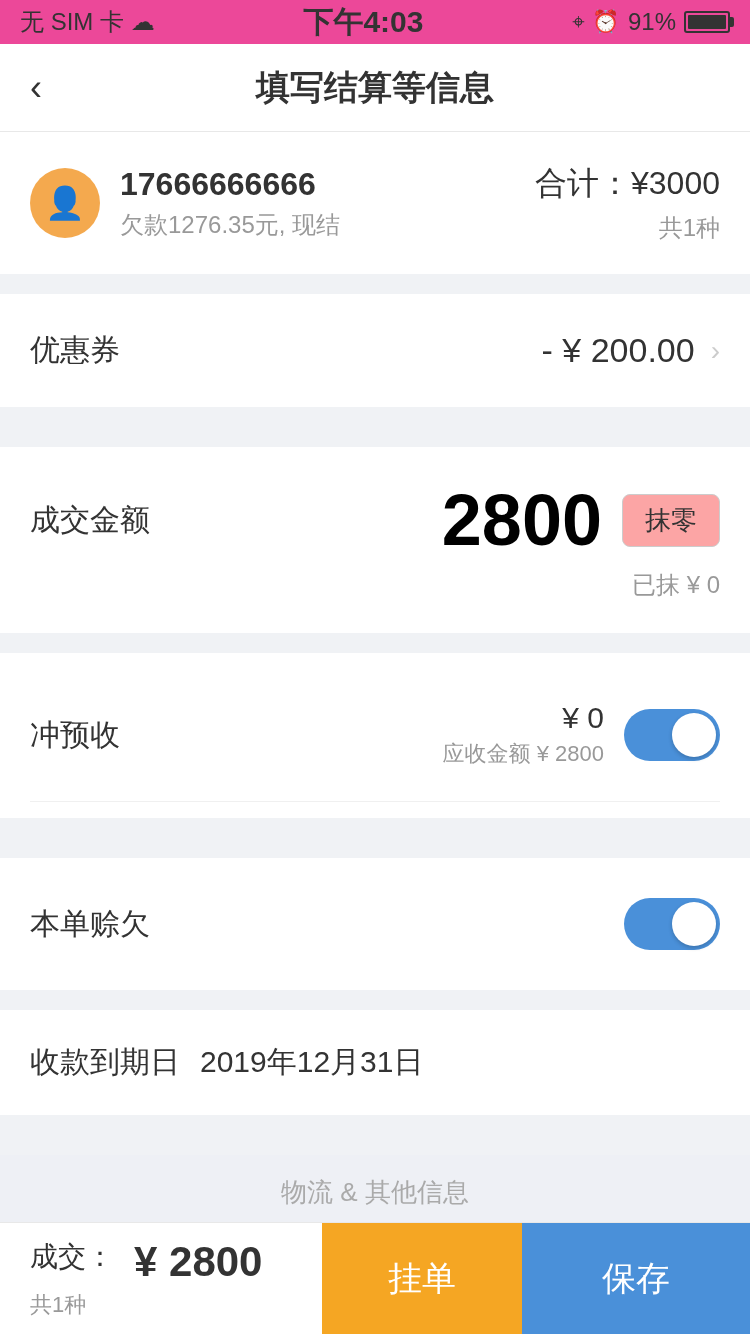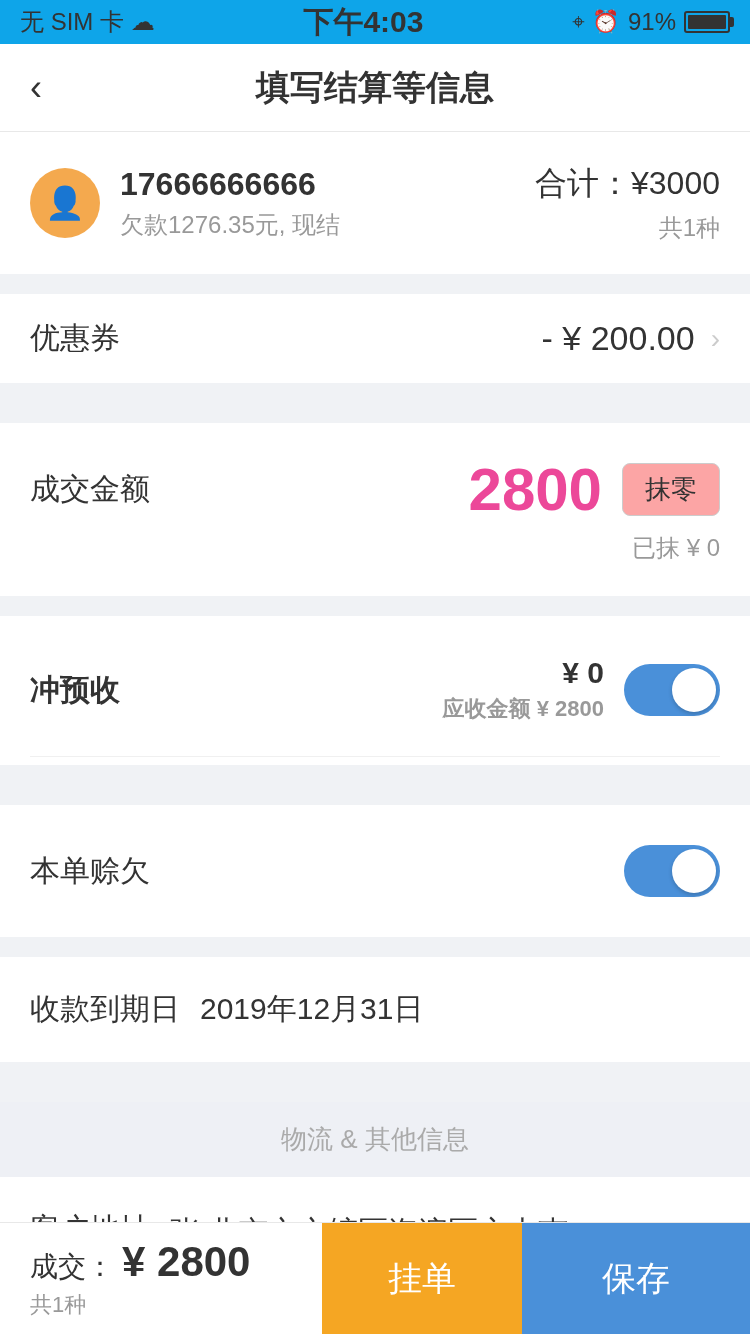"无 SIM 卡 ☁" .status-bar { background: #0ea5e9 -> #ec4899 }
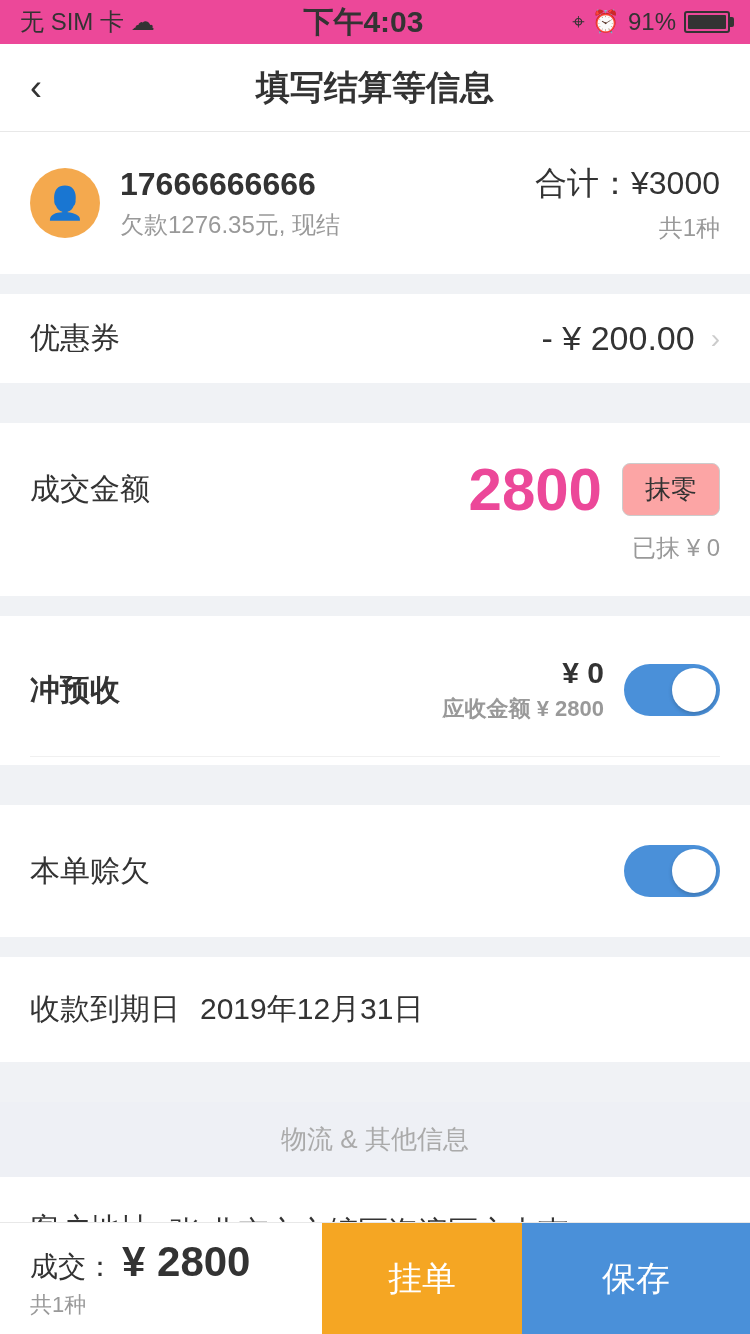"优惠券" .row-item { padding: 24px 30px -> 36px 30px }
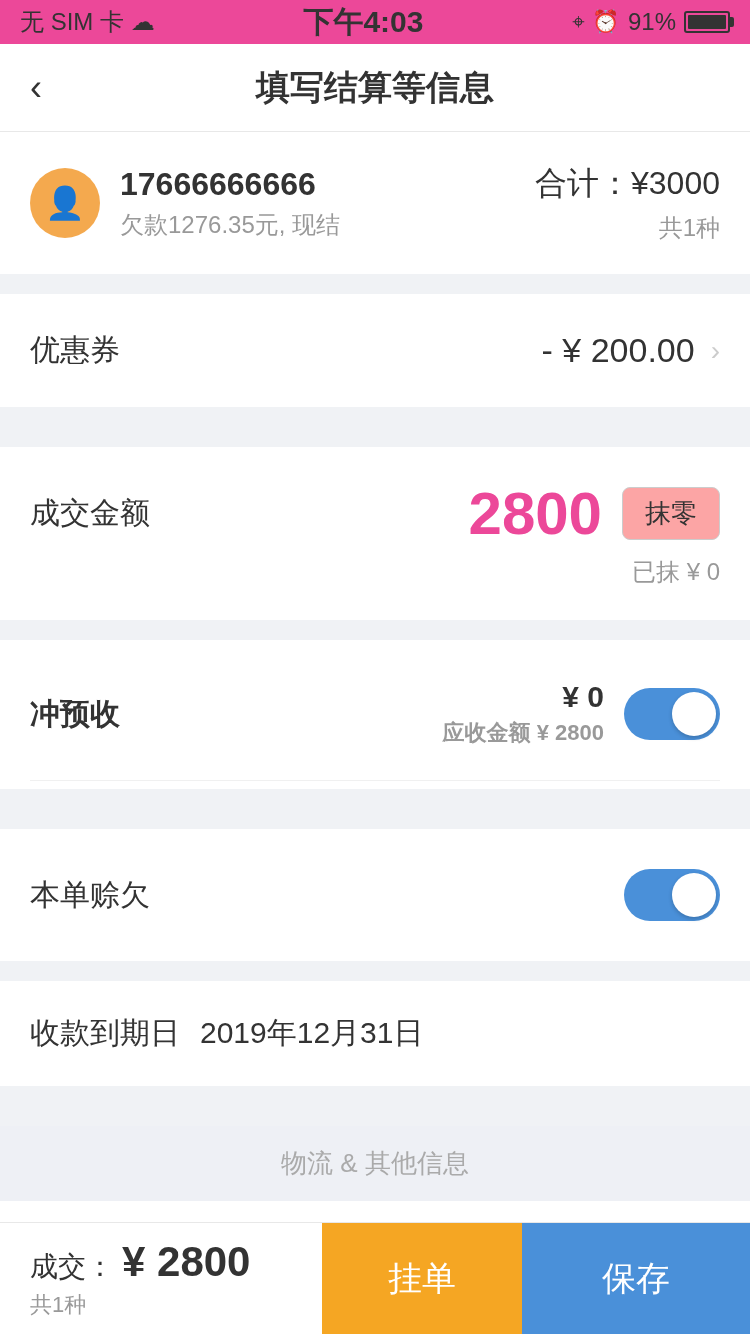"2800" .amount-value { color: #ec4899 -> #000000; font-size: 60px -> 72px }
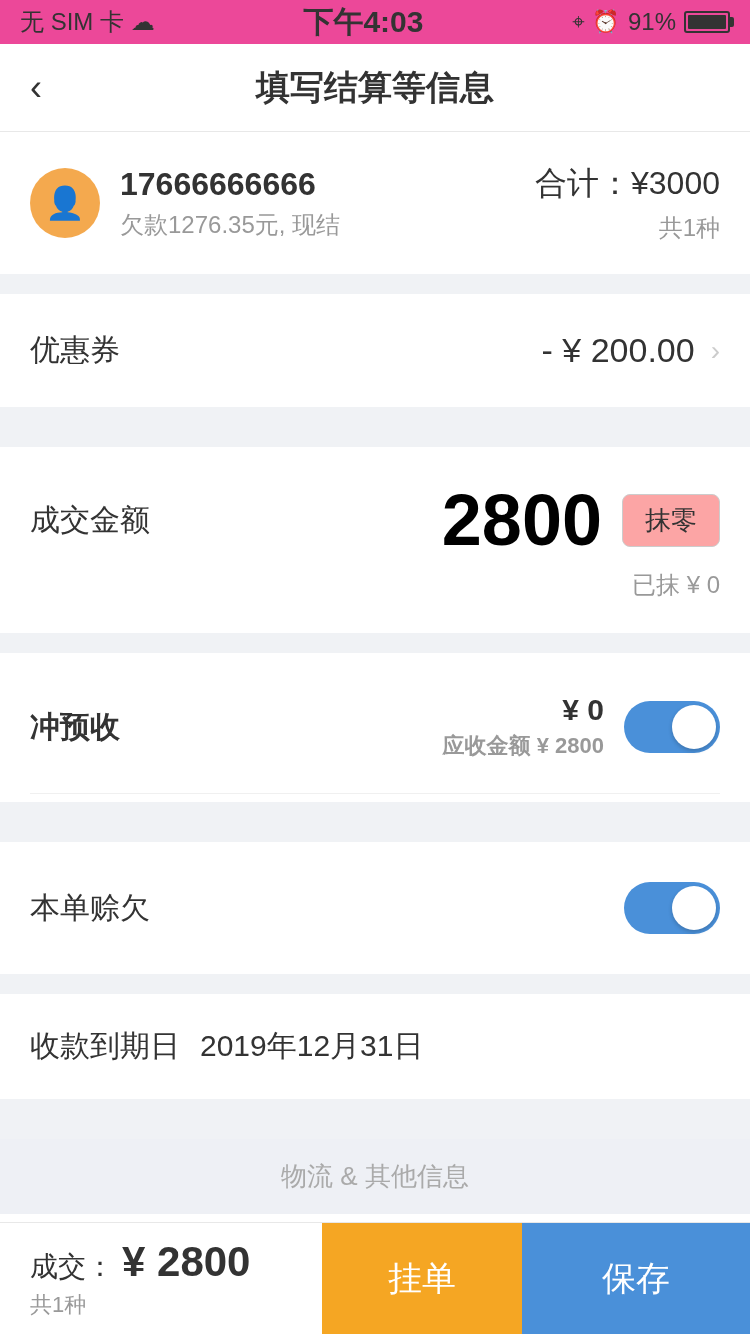"冲预收" .prepay-section { font-weight: bold -> none; padding: 8px 30px -> 16px 30px }
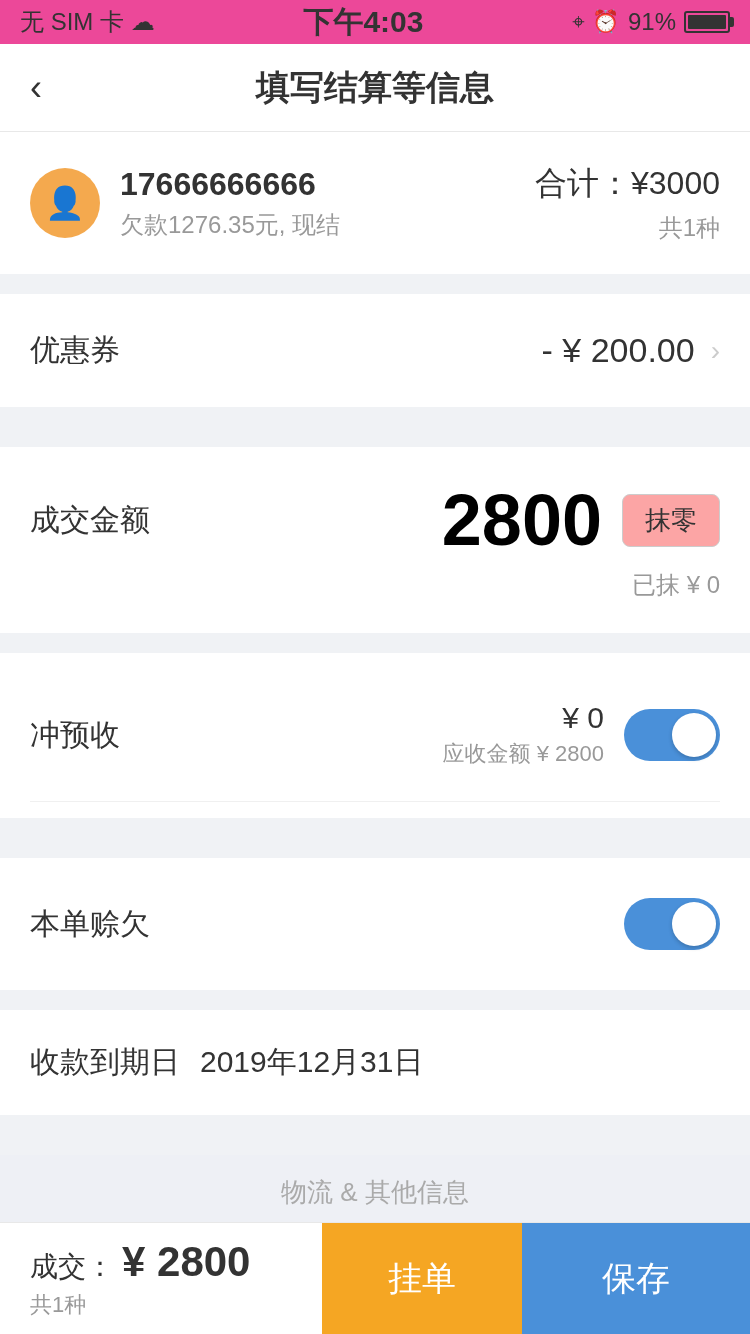"成交：" div { align-items: flex-end -> flex-start; gap: 8px -> 20px }
